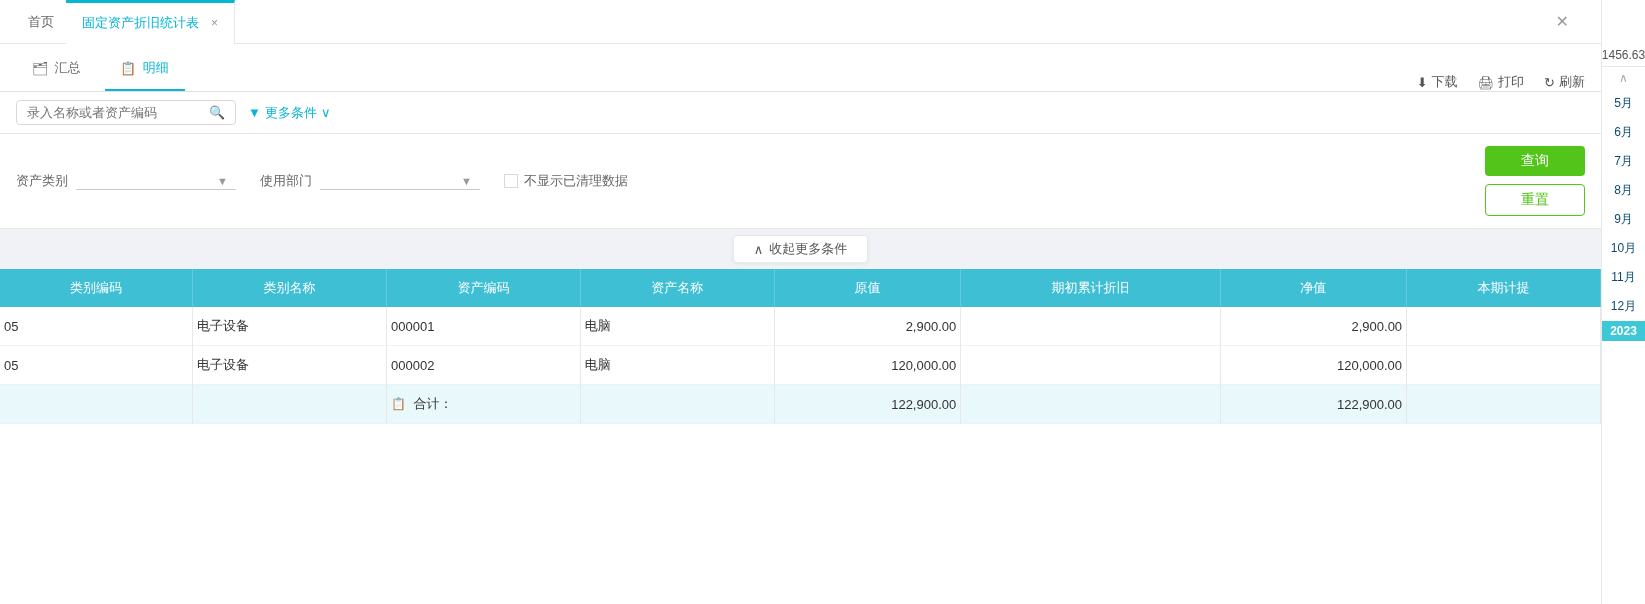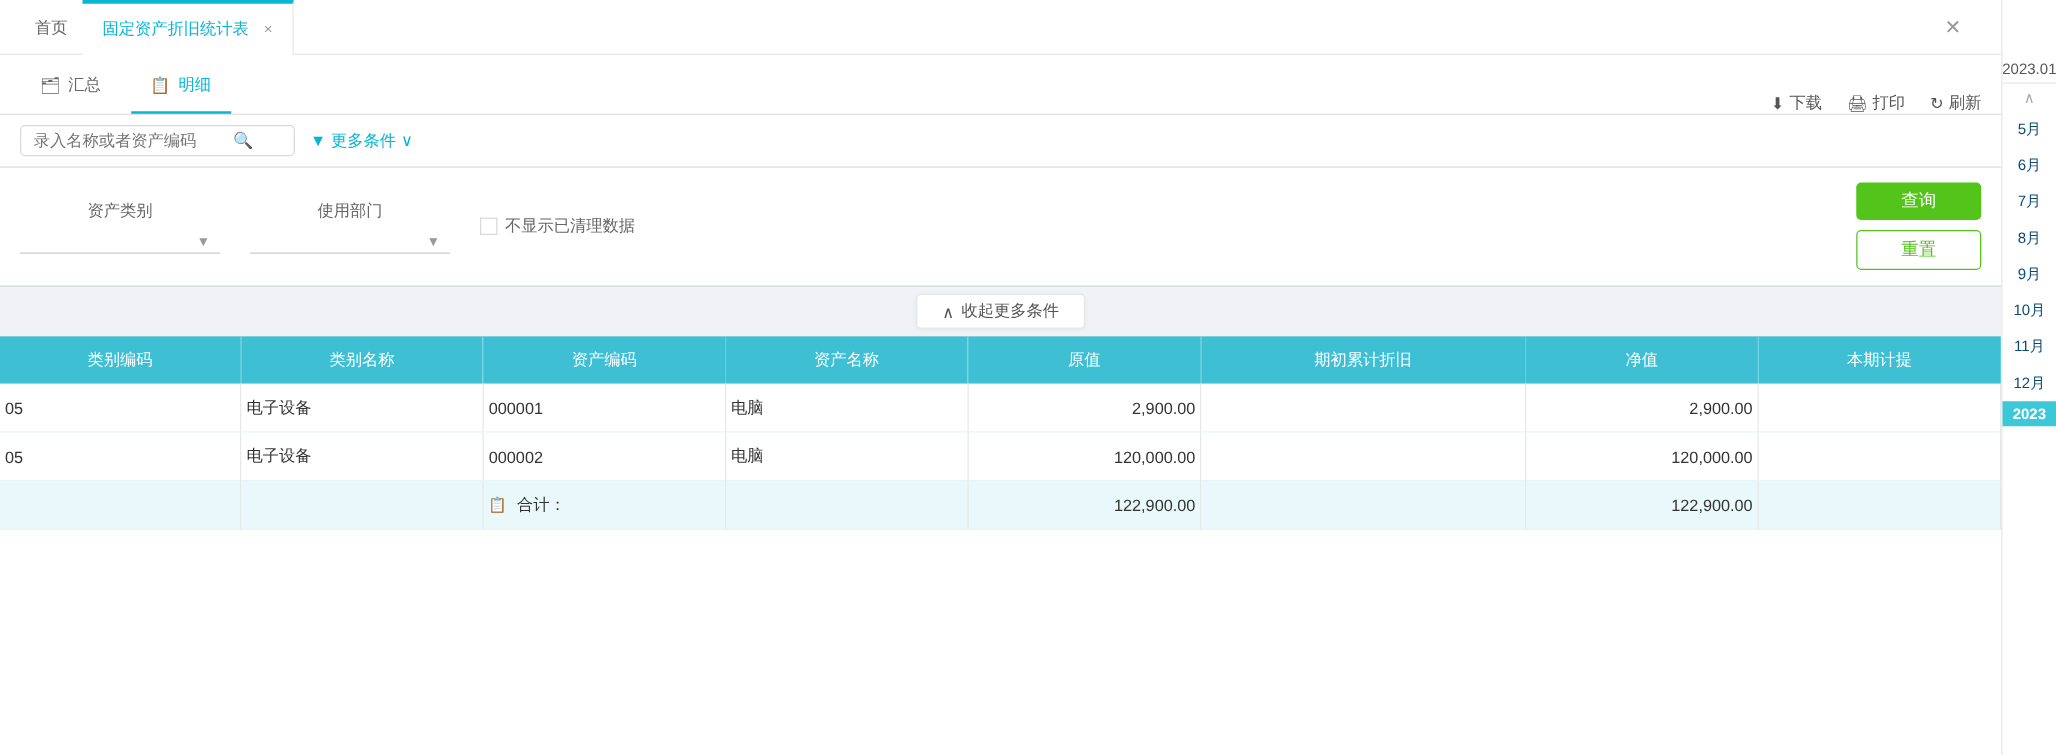"2023.01" div.sidebar-period { text: 2023.01 -> 1456.63 }
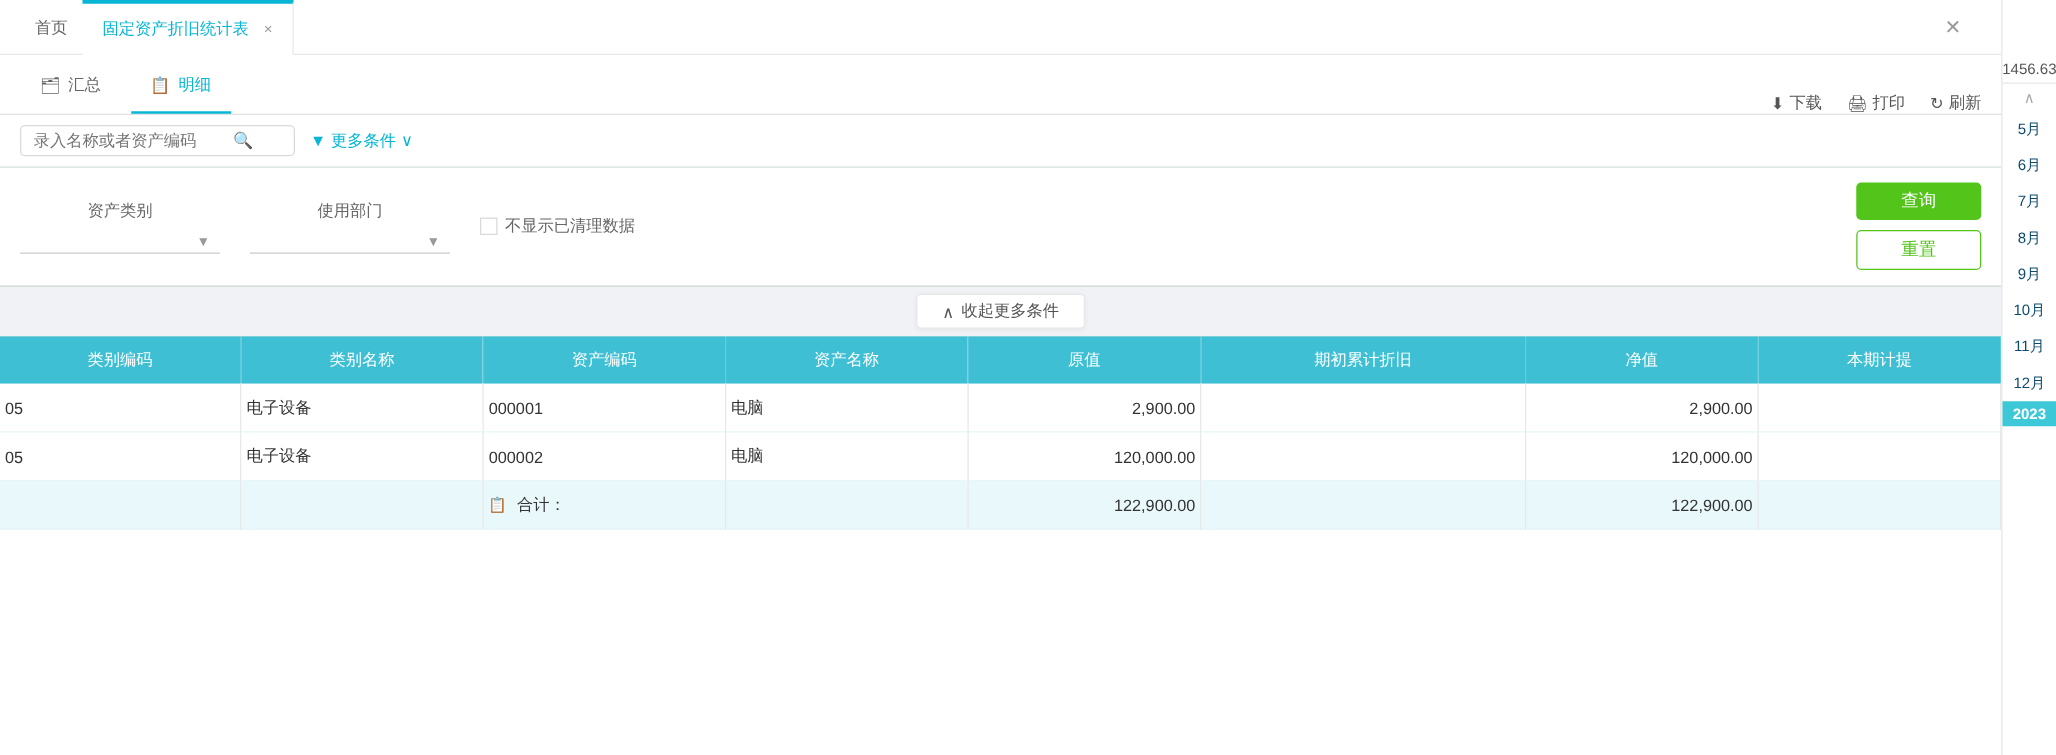"录入名称或者资产编码" .search-input-wrap { gap: 0 -> 22px }
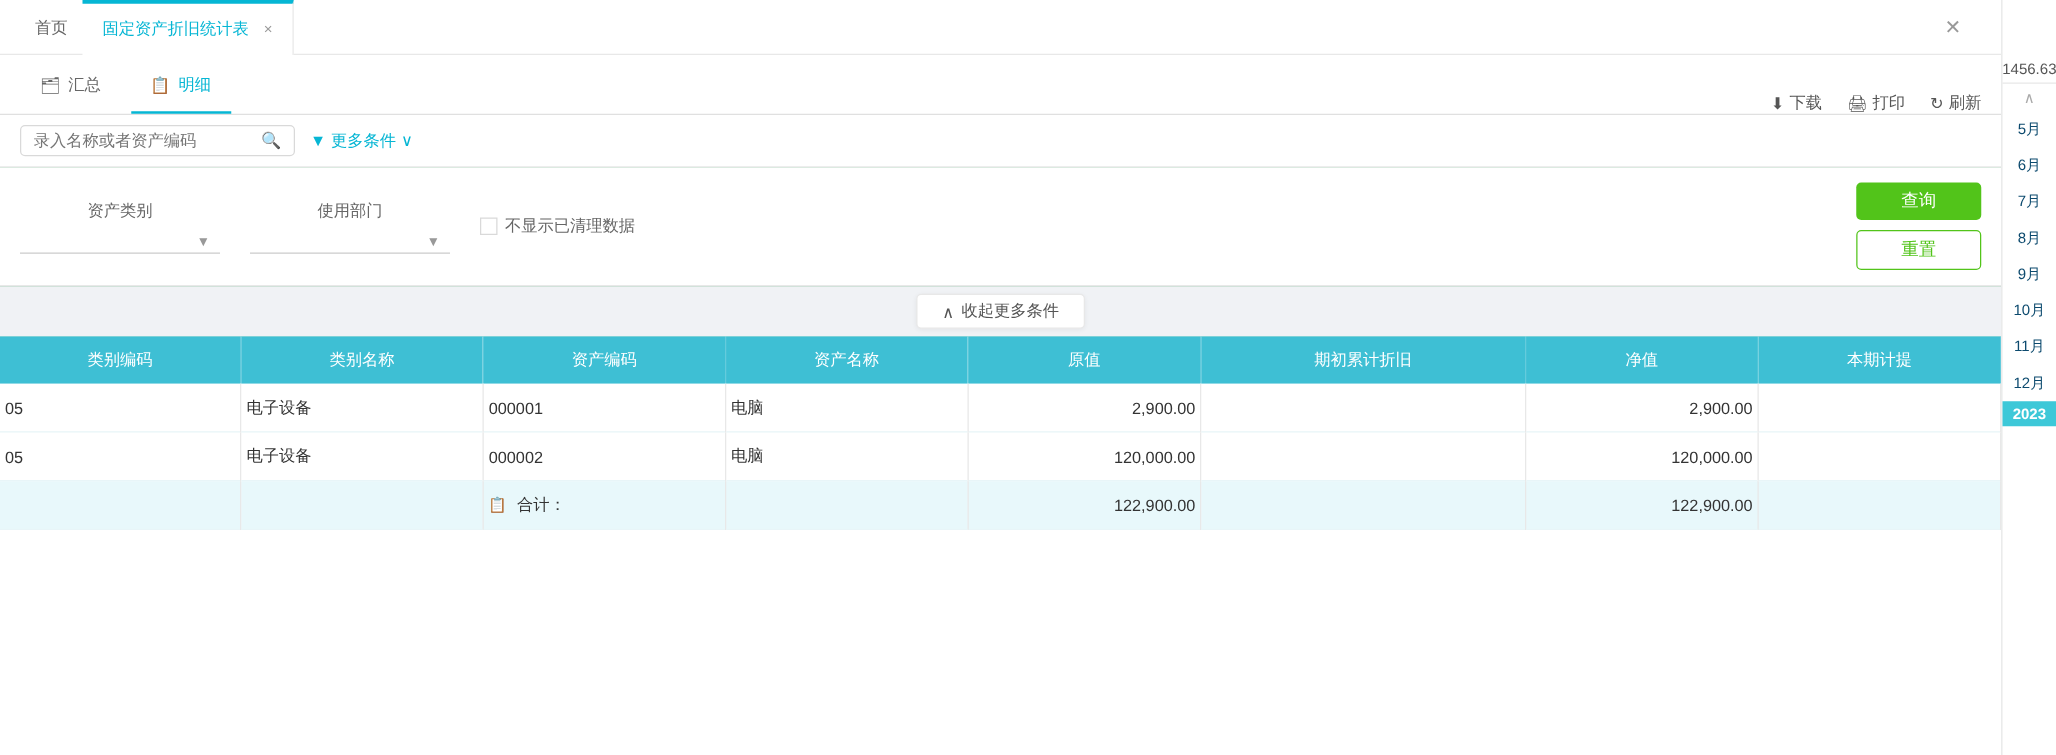"资产类别" .filter-field { flex-direction: column -> none }
